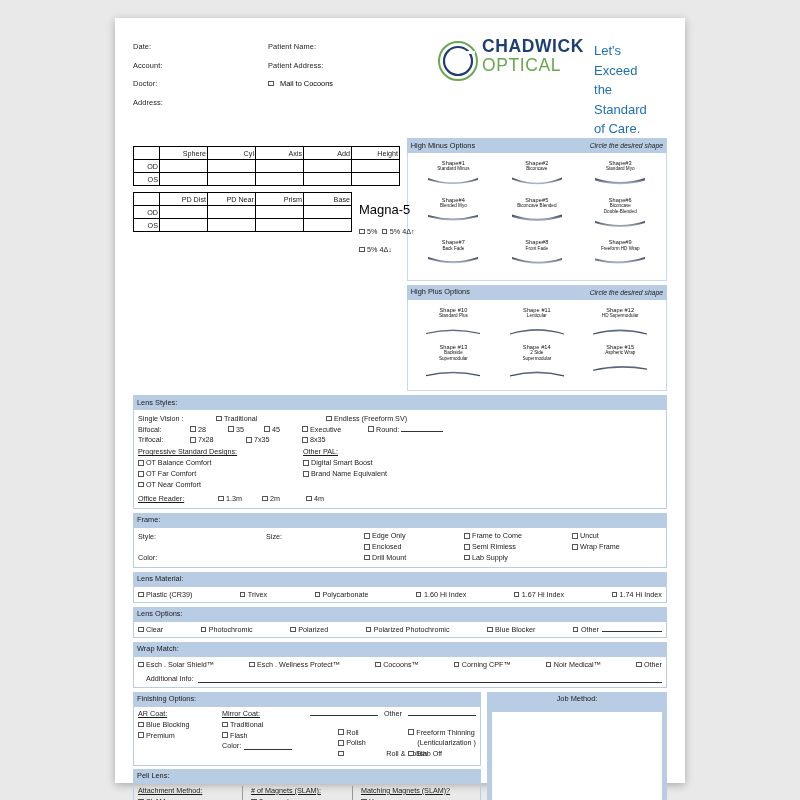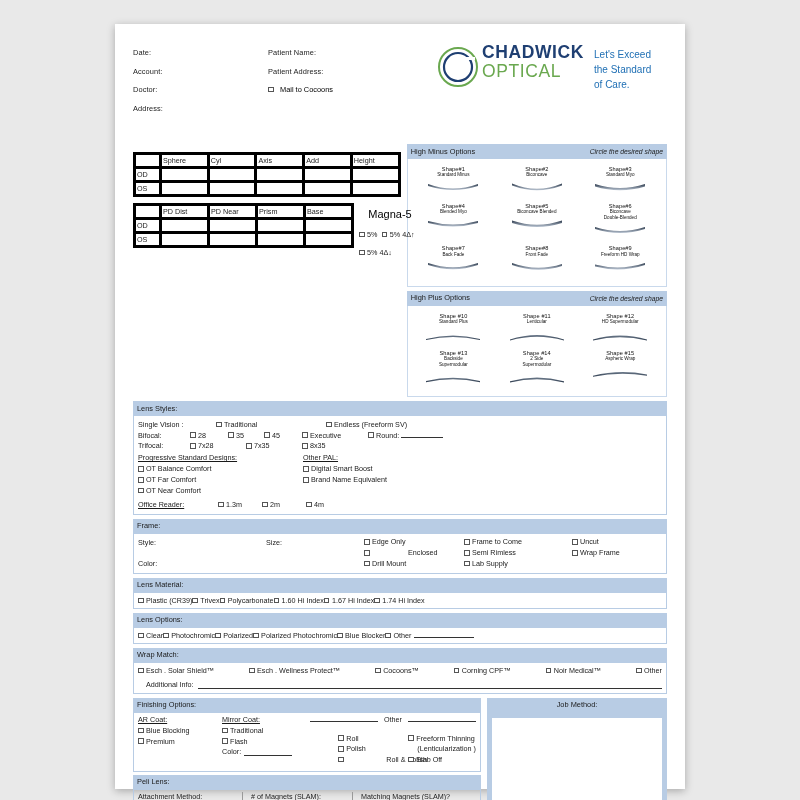"Date:" #page { top: 24px -> 18px }
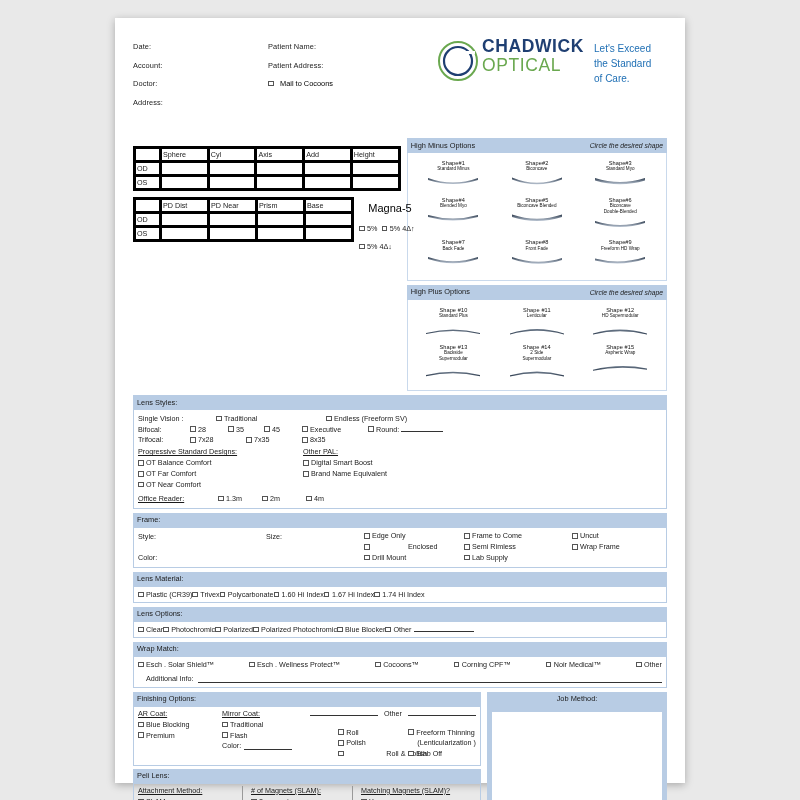"Let's Exceed" .tagline { font-size: 10px -> 13px }
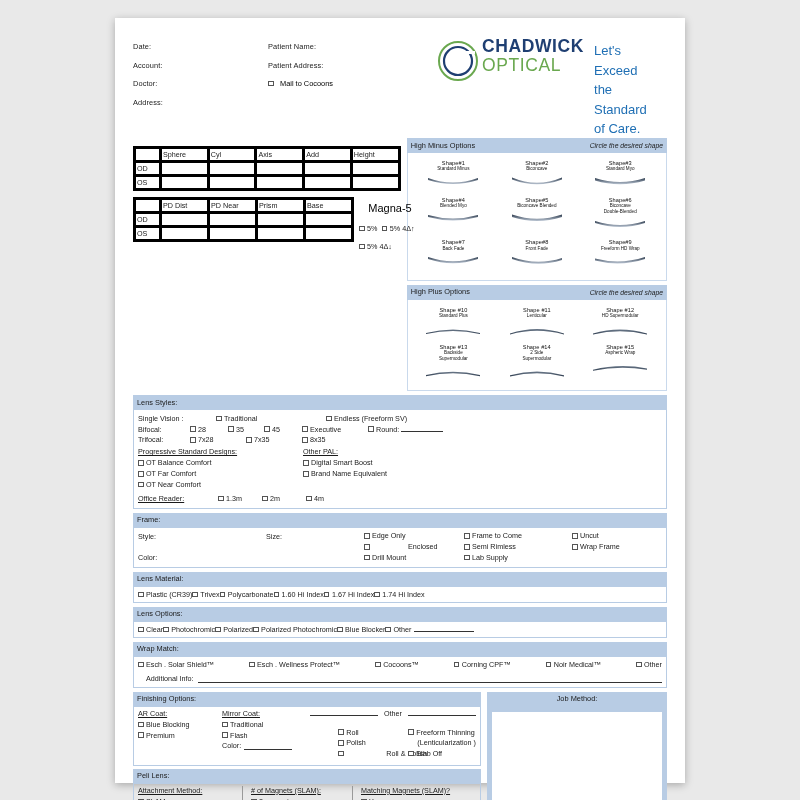"Sphere" table.rx td, table.rx th { border: 3px solid #000000 -> 1px solid #000000; text-align: left -> right }
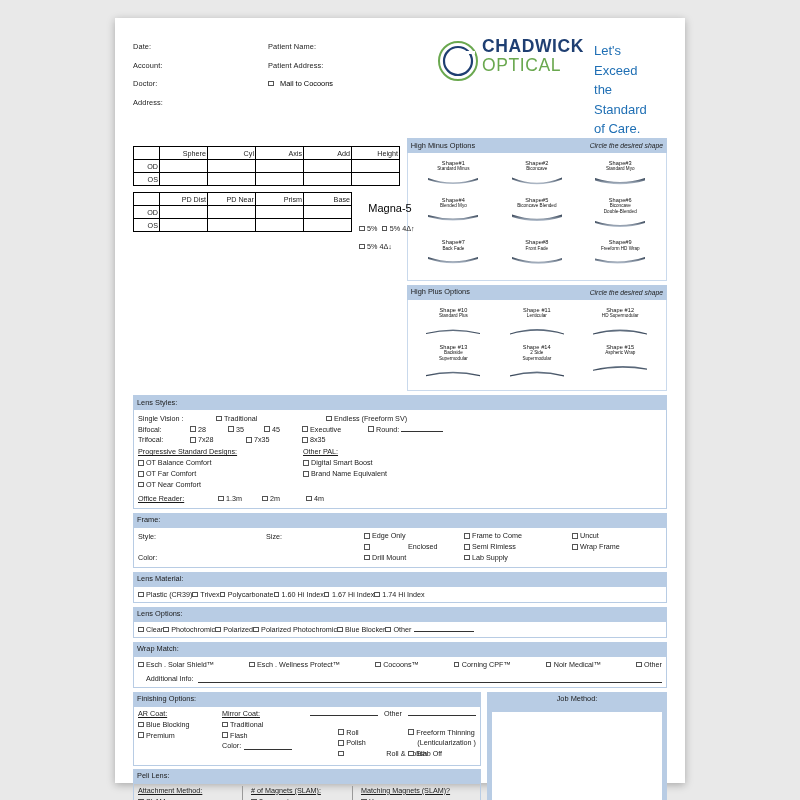"Magna-5" .magna-title { font-size: 11px -> 13px; text-align: center -> none }
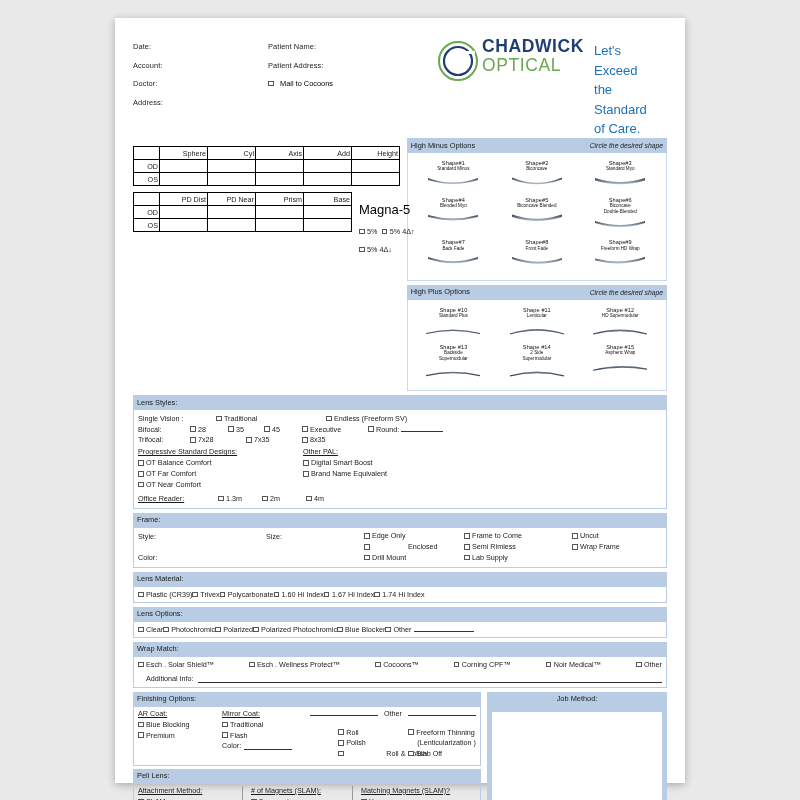"Enclosed" div.opt { gap: 36px -> none }
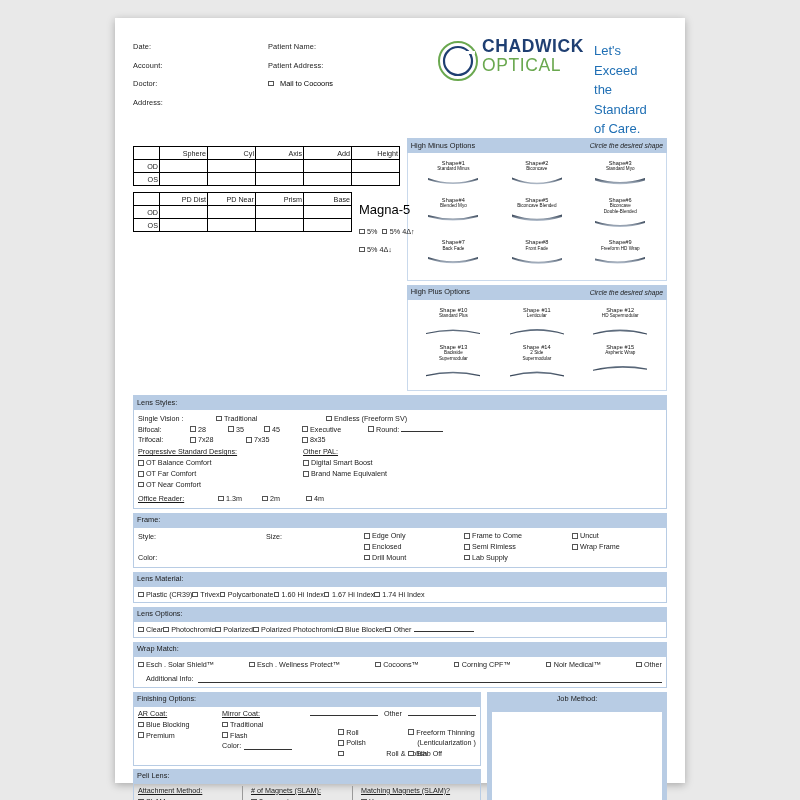"Plastic (CR39)" div { justify-content: flex-start -> space-between }
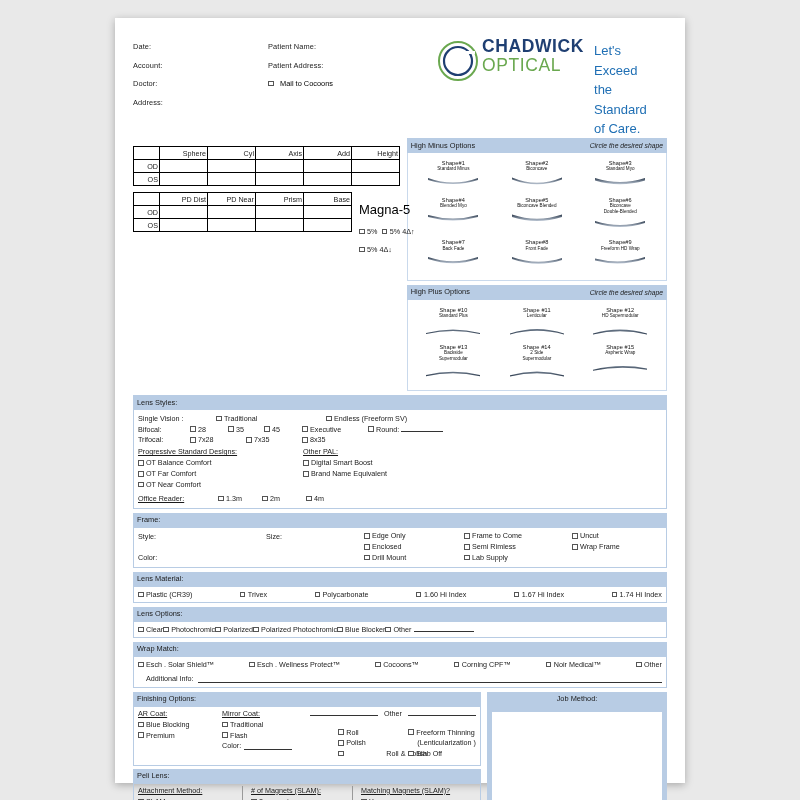"Clear" div { justify-content: none -> space-between }
